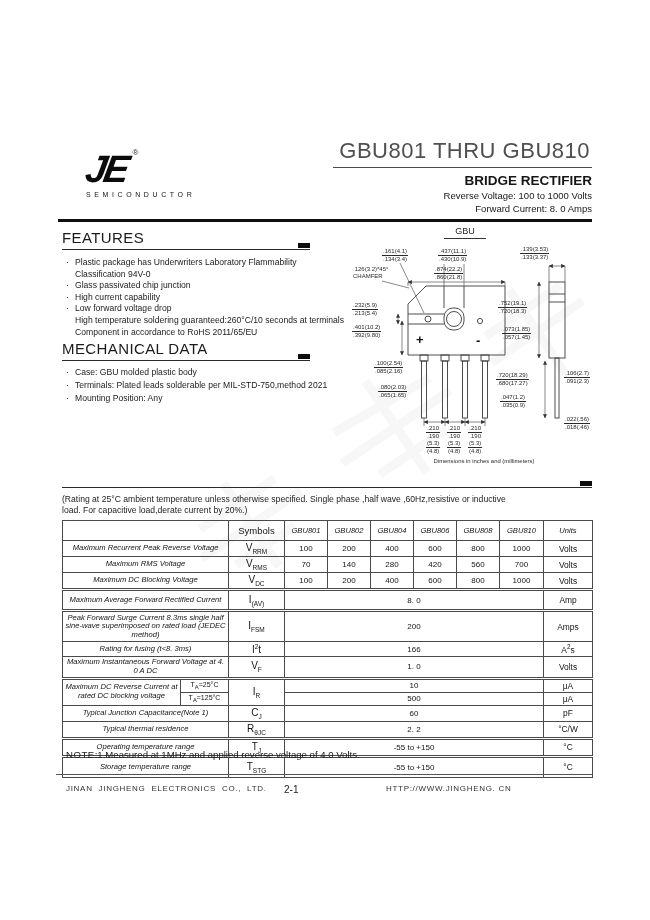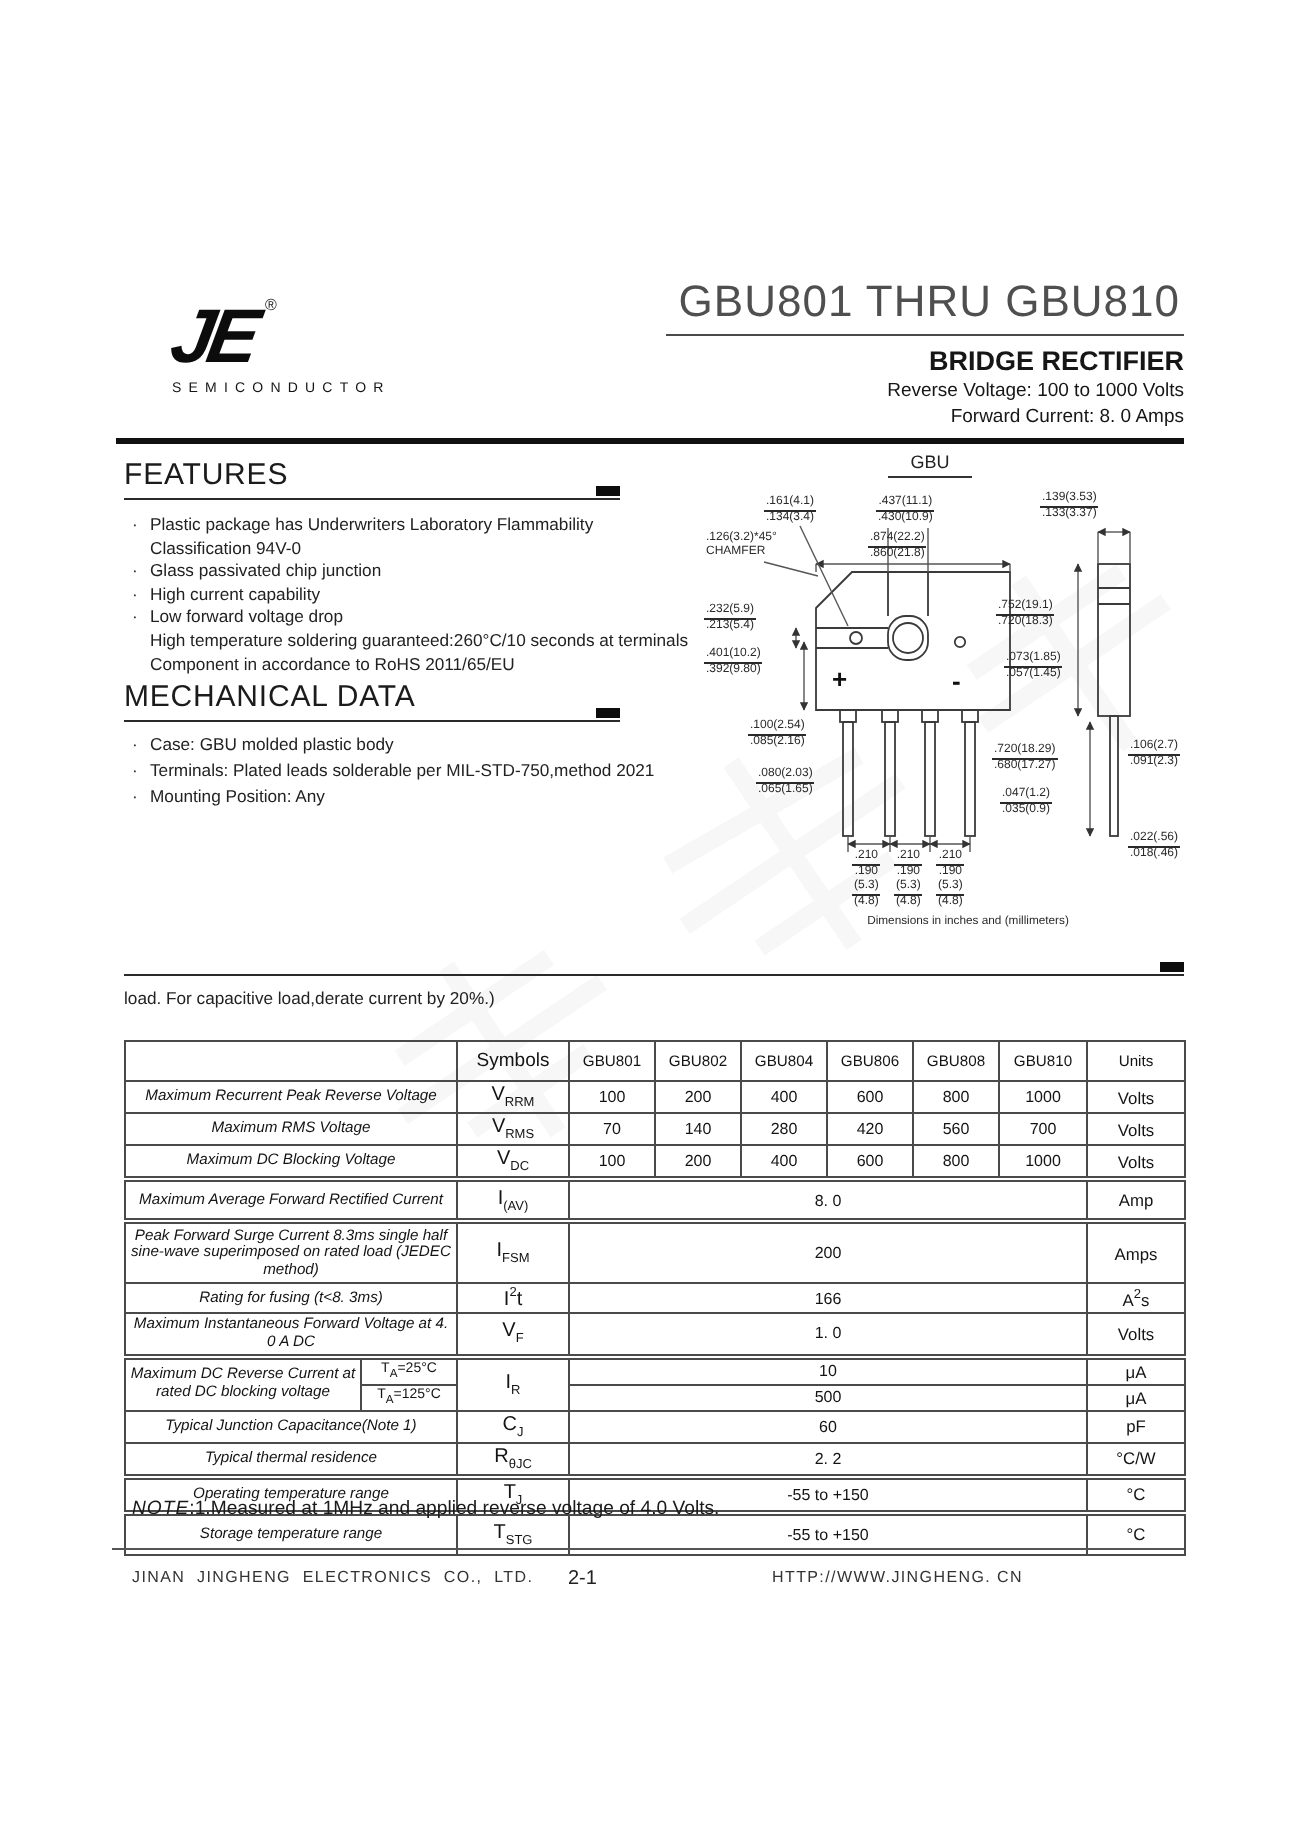"(Rating at 25°C ambient temperature" div { html: none -> <div>(Rating at 25°C ambient temperature unless otherwise specified. Single phase ,half wave ,60Hz,resistive or inductive</div> }
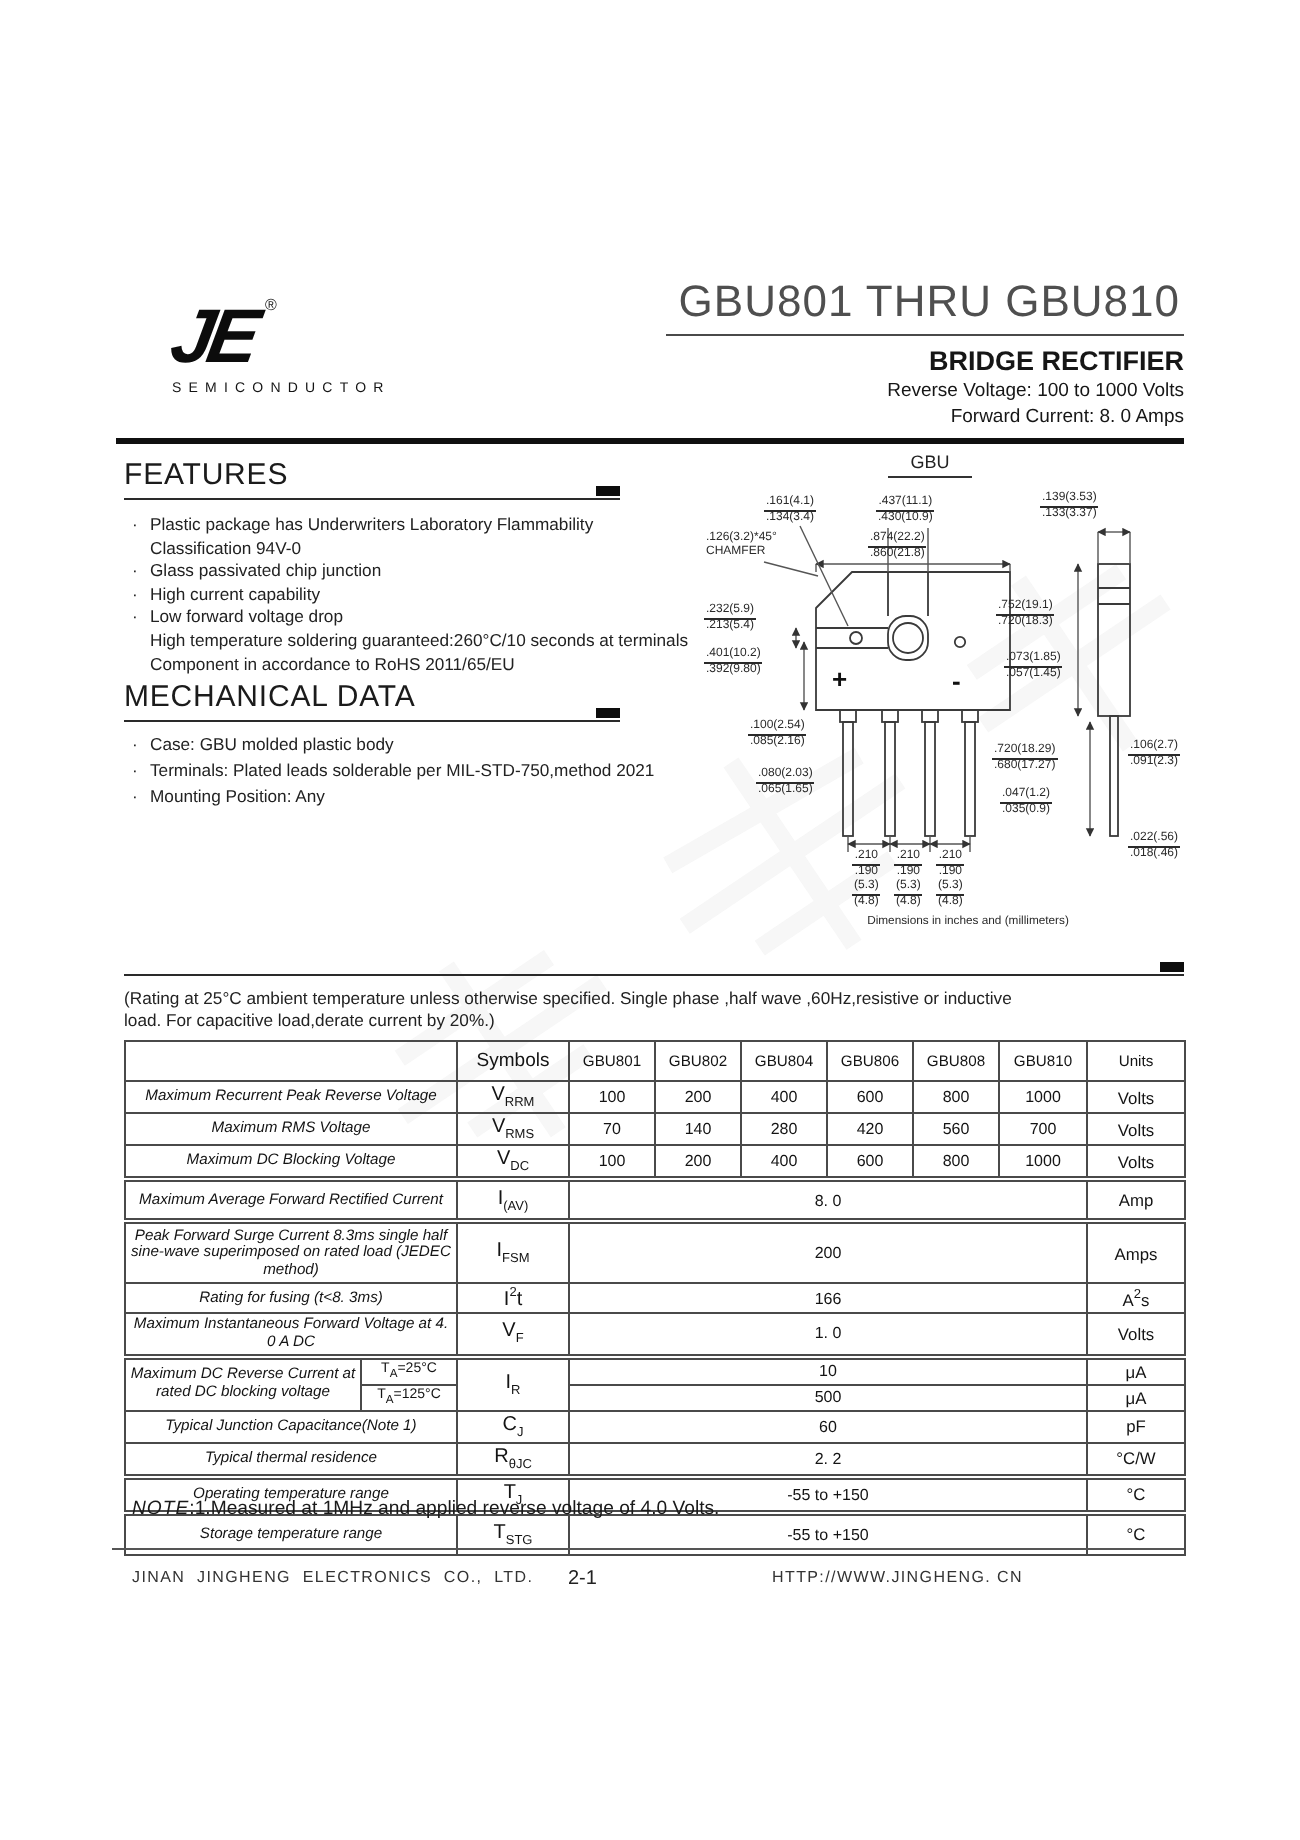"GBU801" td.chead { font-style: none -> italic }
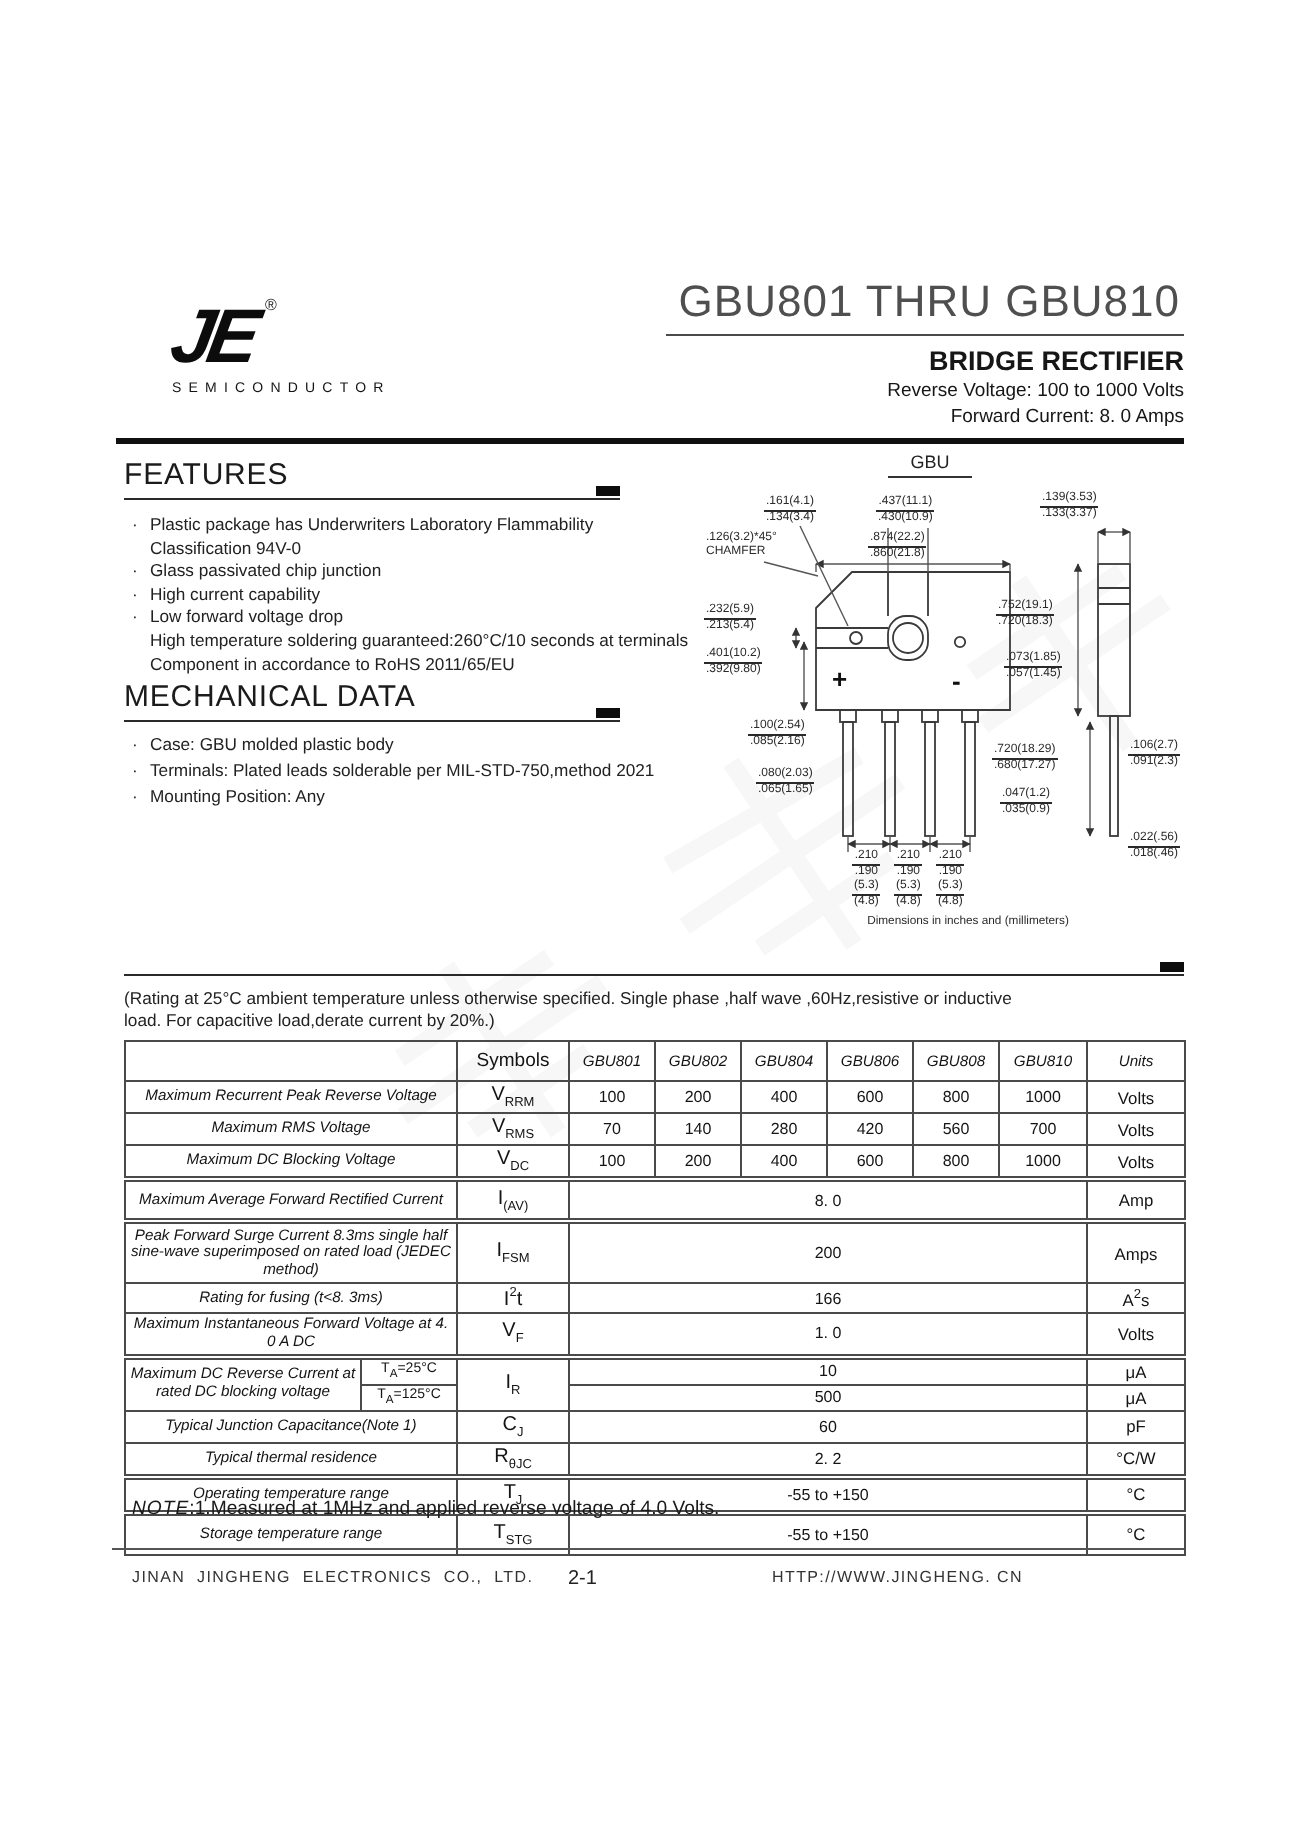"NOTE" .note .nlab { font-style: italic -> none }
